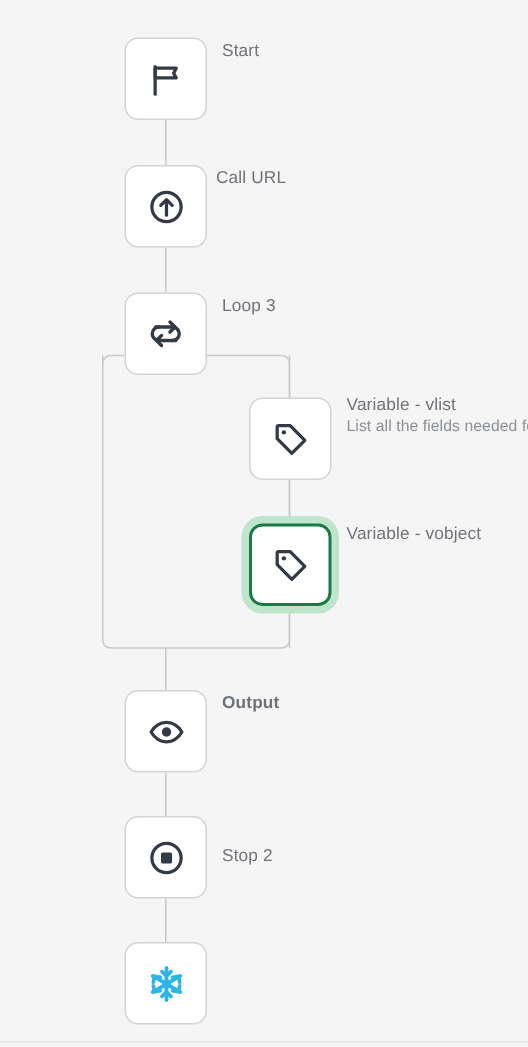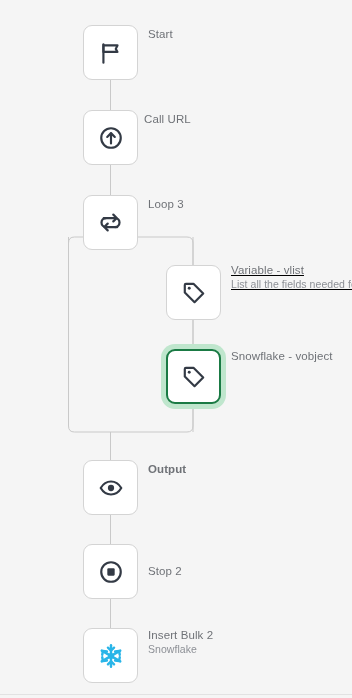"Variable - vlist" .label.clipped { text-decoration: underline -> none }
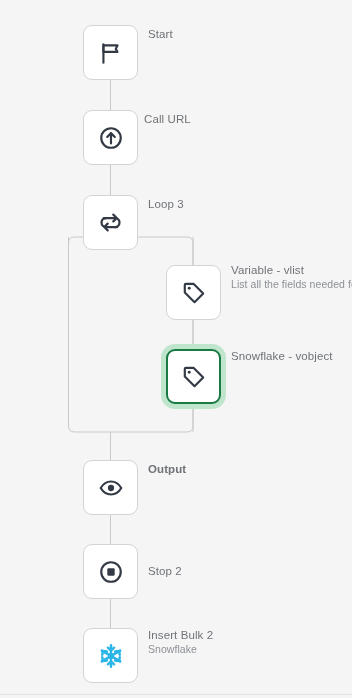"Snowflake - vobject" span.title { text: Snowflake -> Variable }
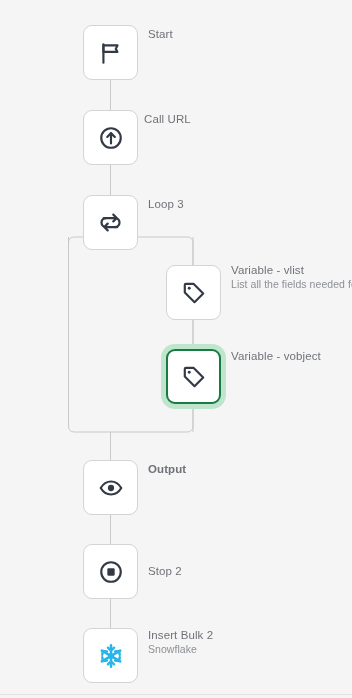"Insert Bulk 2" div.label { html: <div> <span>Insert Bulk 2</span> <span>Snowflake</span> </div> -> none }
